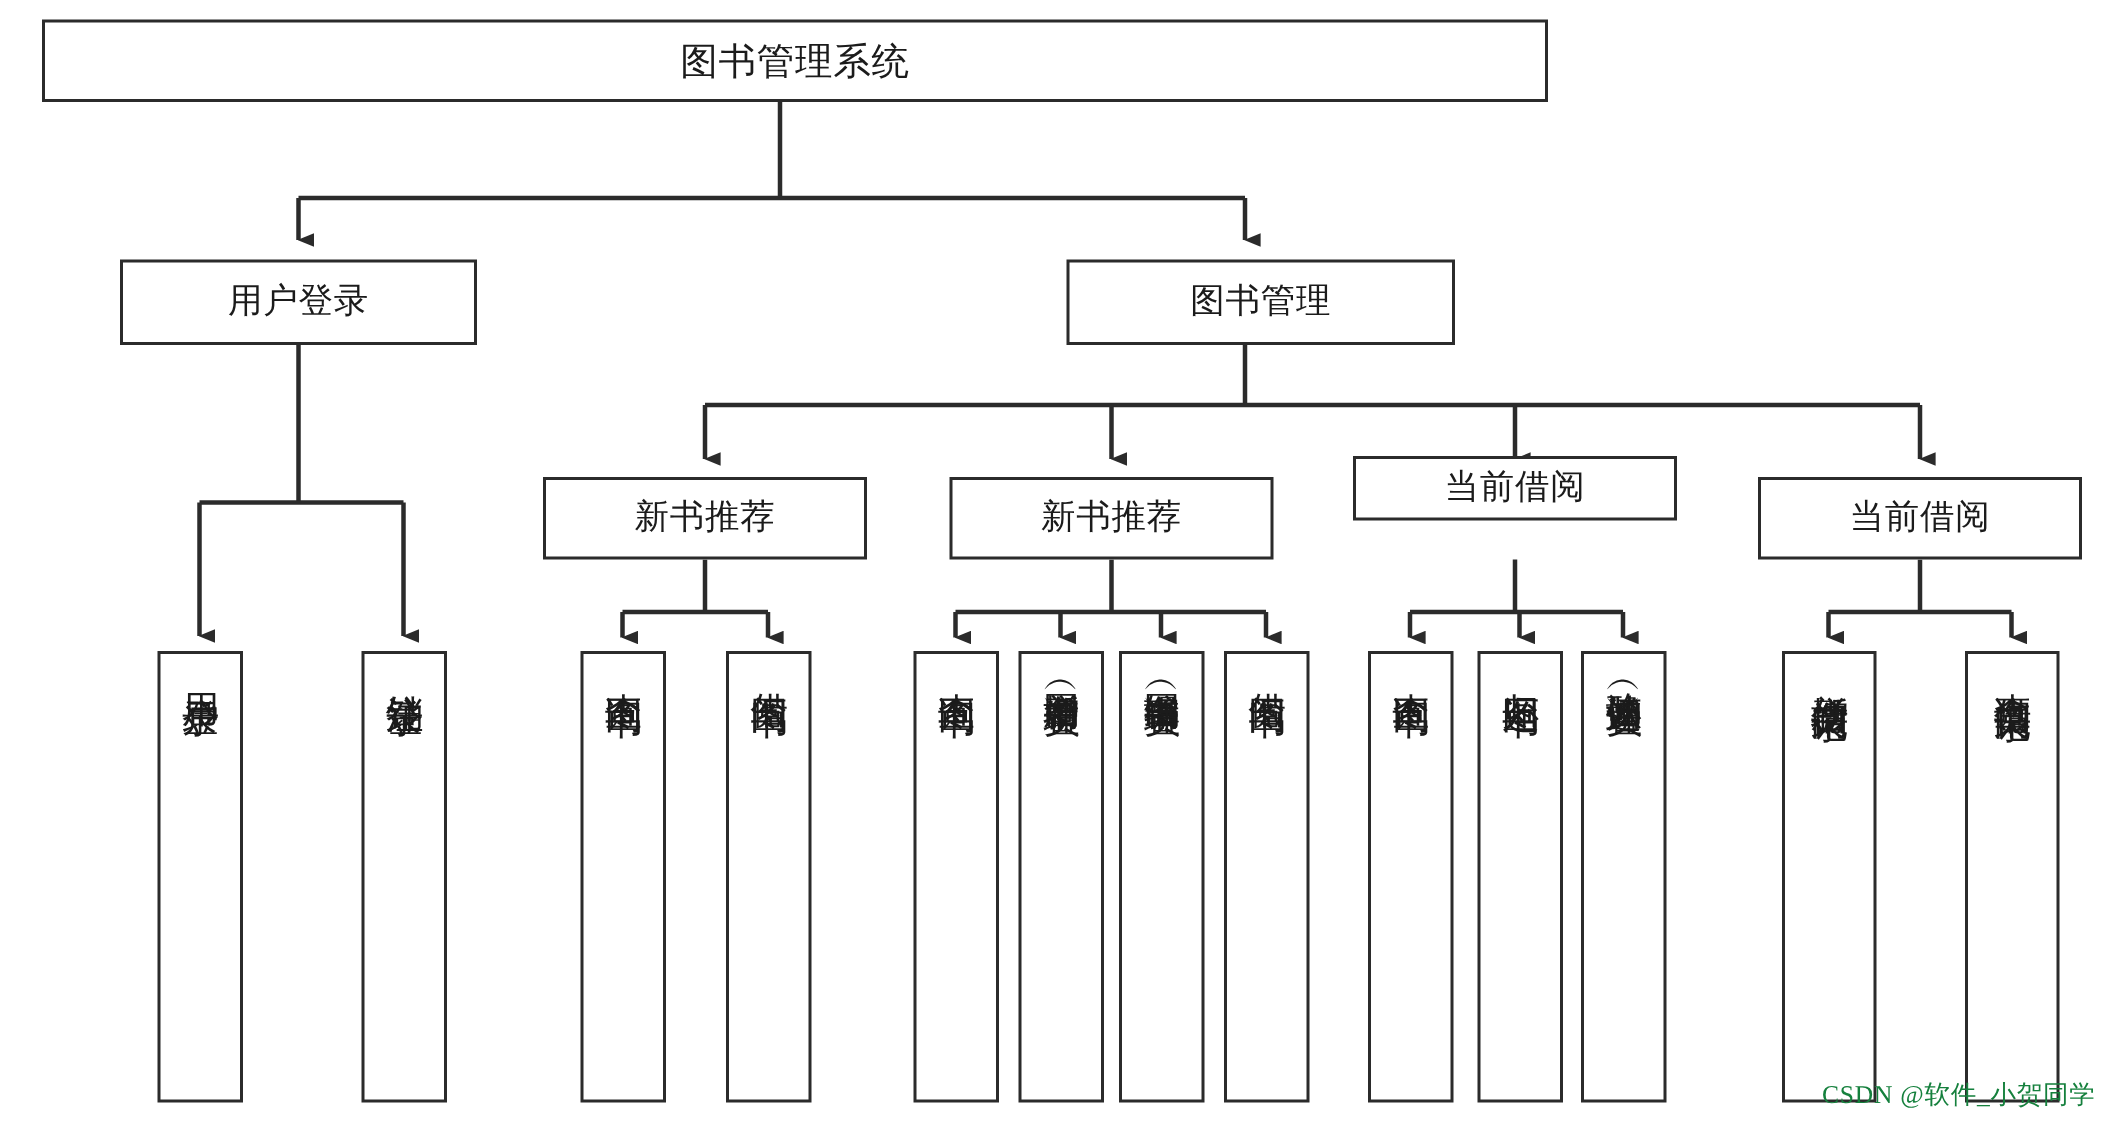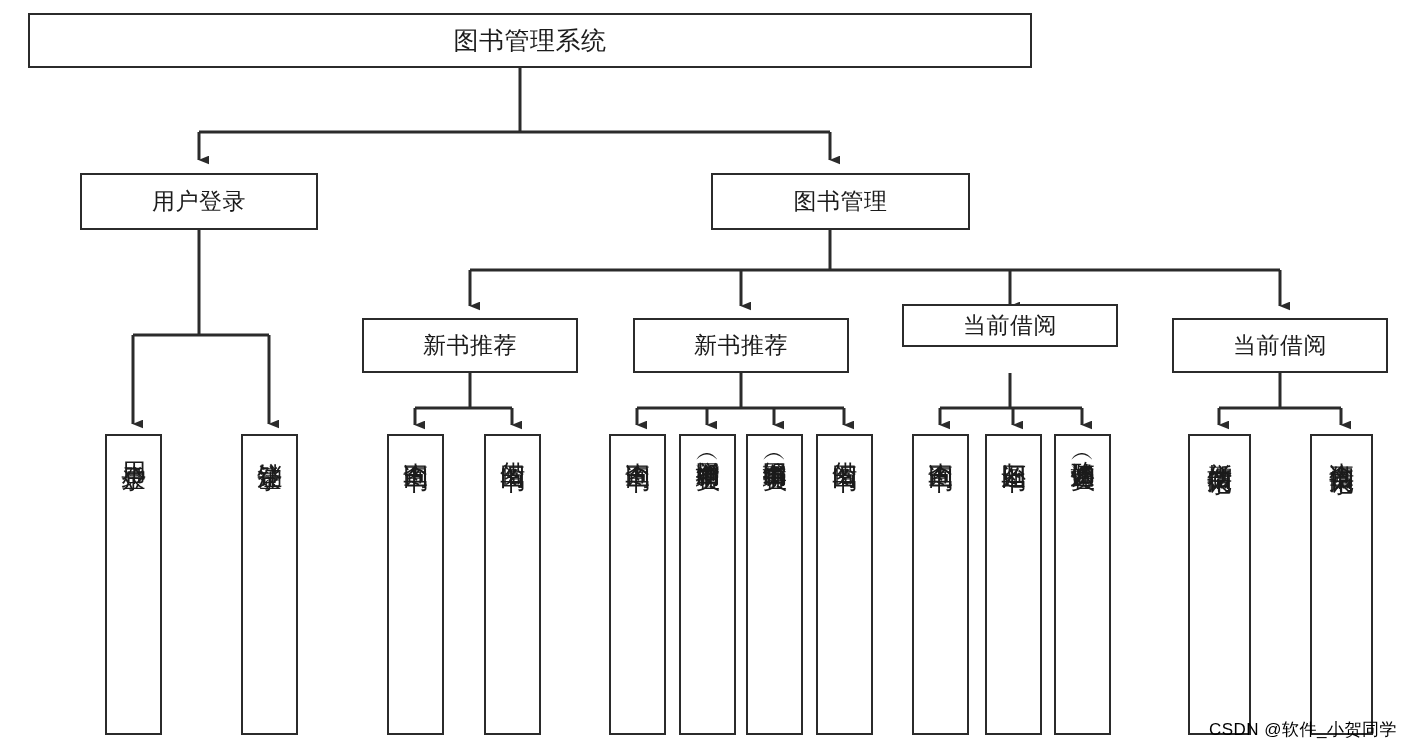"CSDN @软件_小贺同学" #watermark { color: #000000 -> #15803d; font-family: Liberation Sans, sans-serif -> Liberation Serif, serif }
